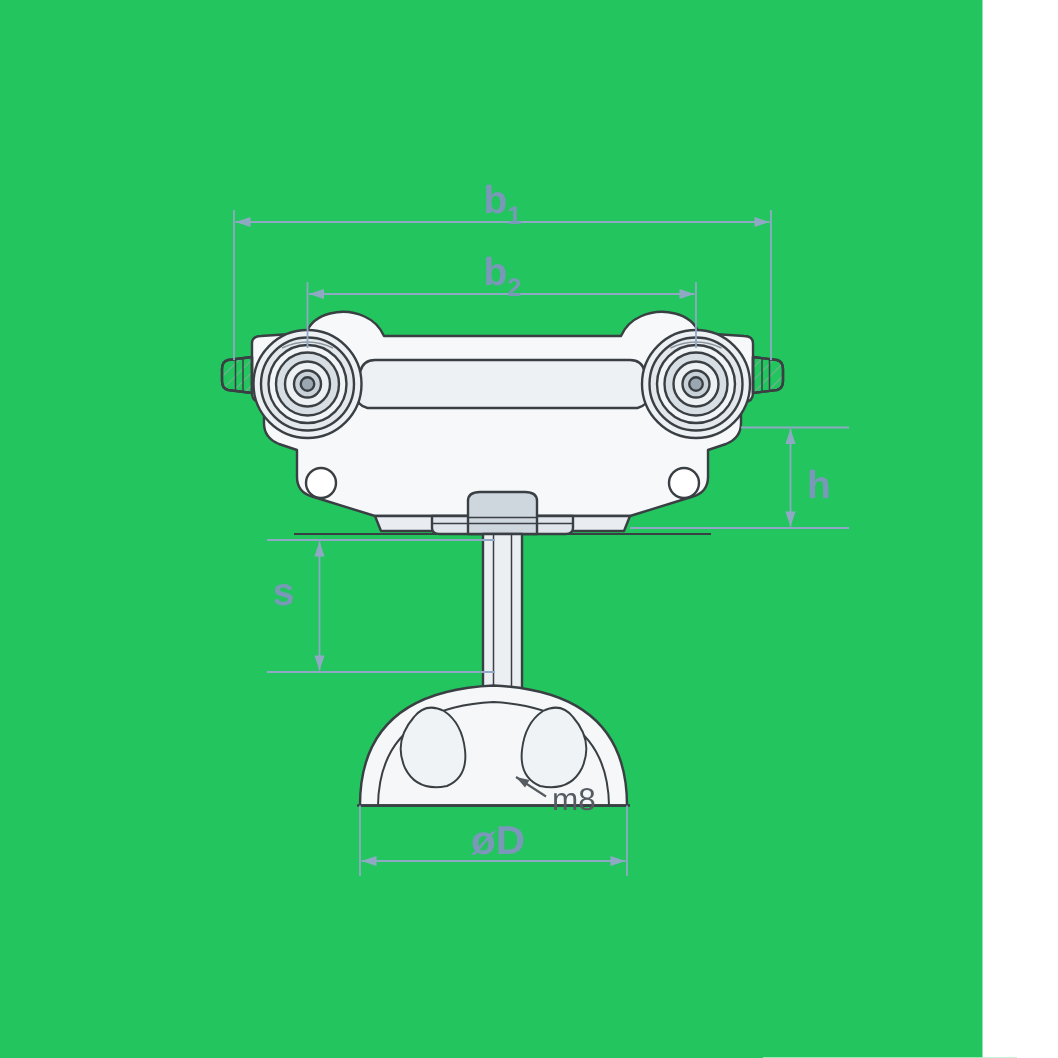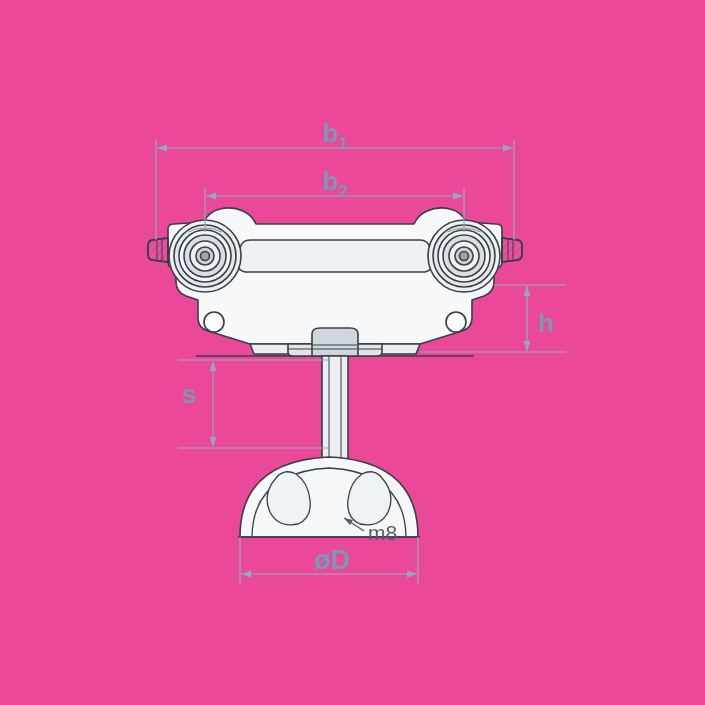"b1" #stage { background: #ec4899 -> #22c55e; width: 705px -> 655px }
